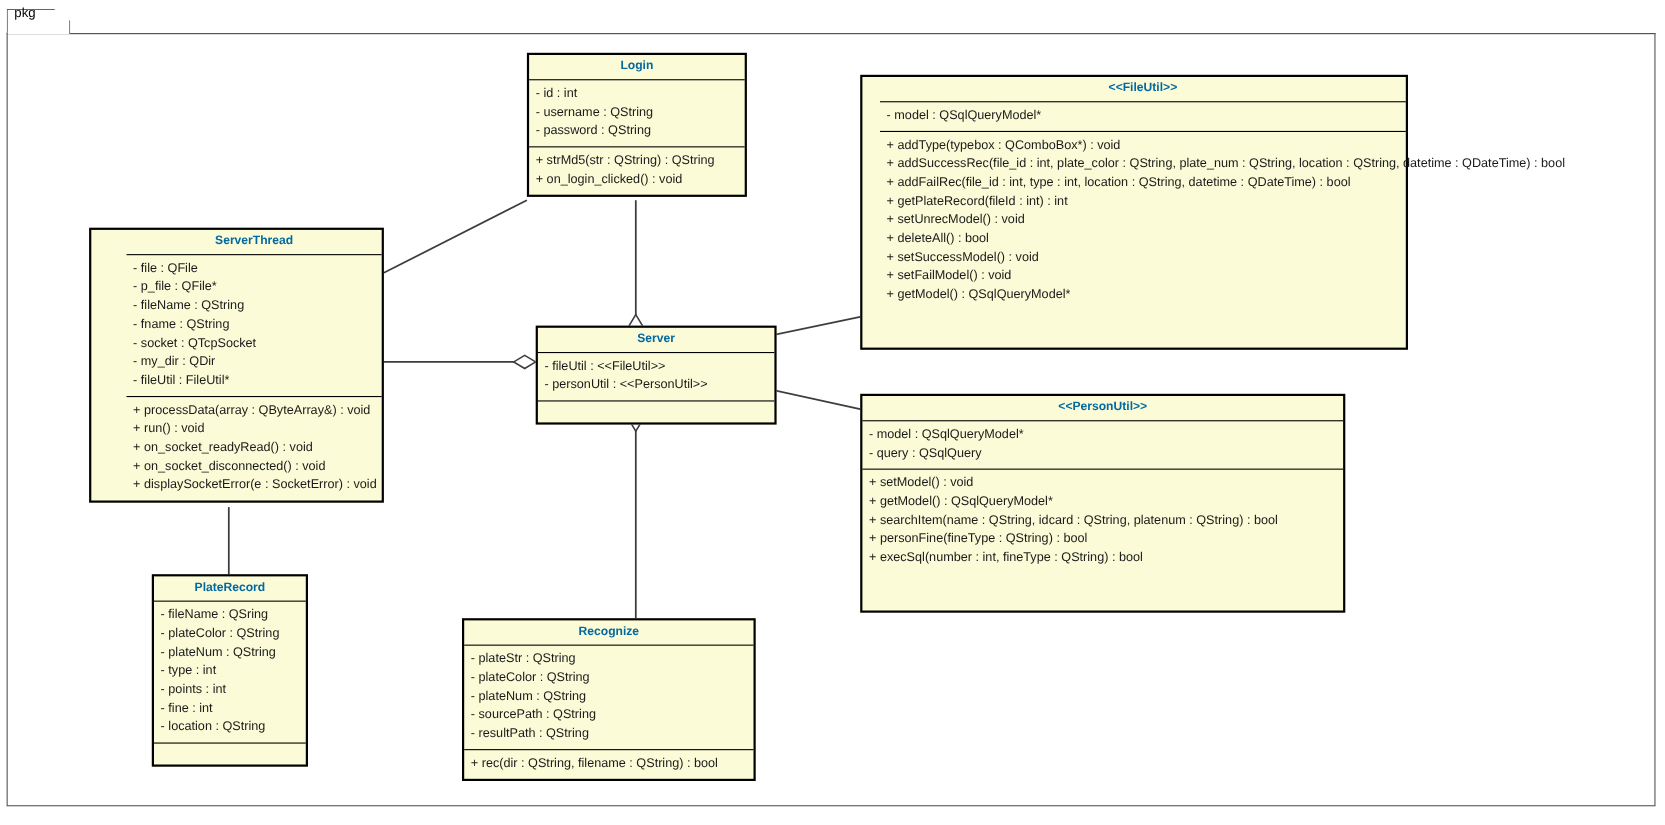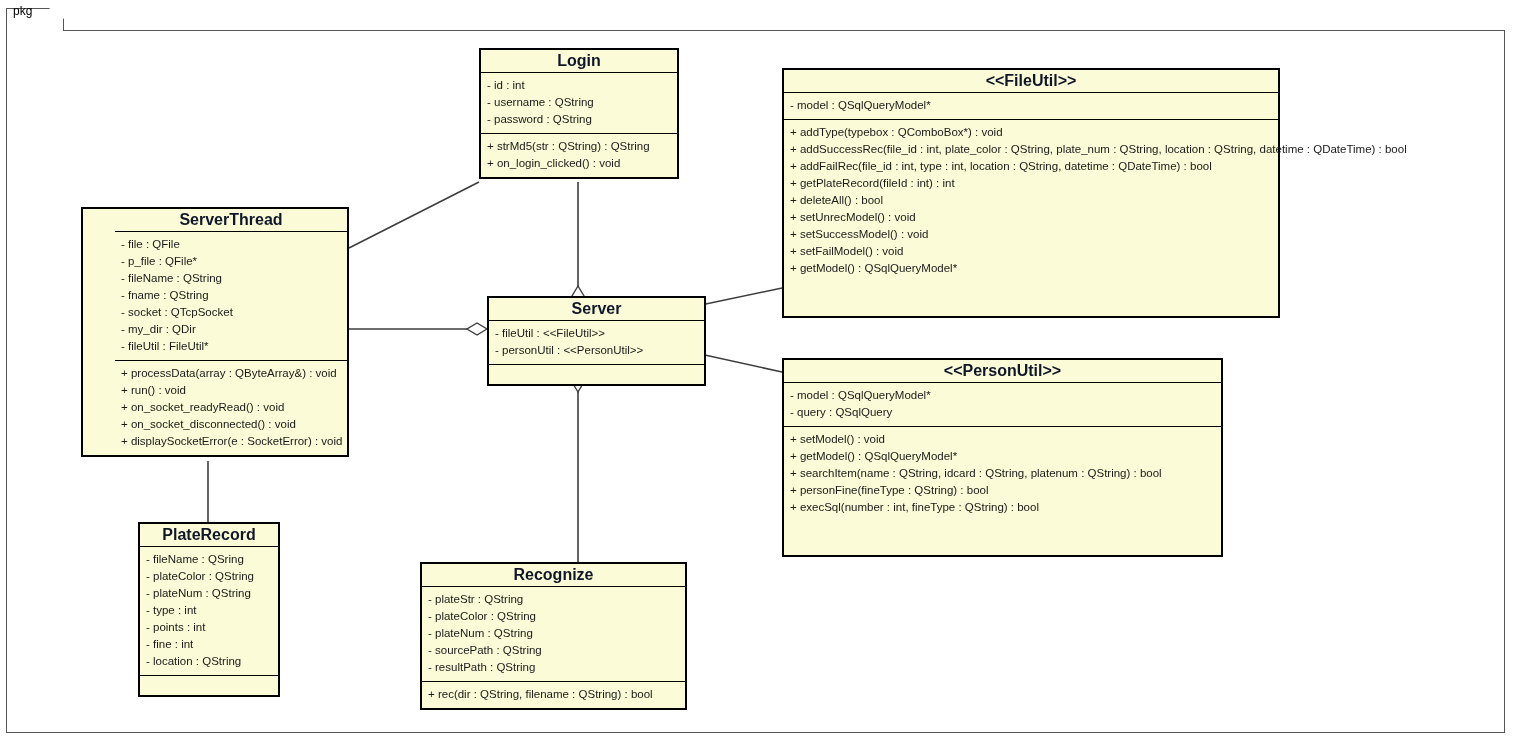"Login" .uml-title { color: #0f172a -> #0369a1; font-size: 16px -> 11px }
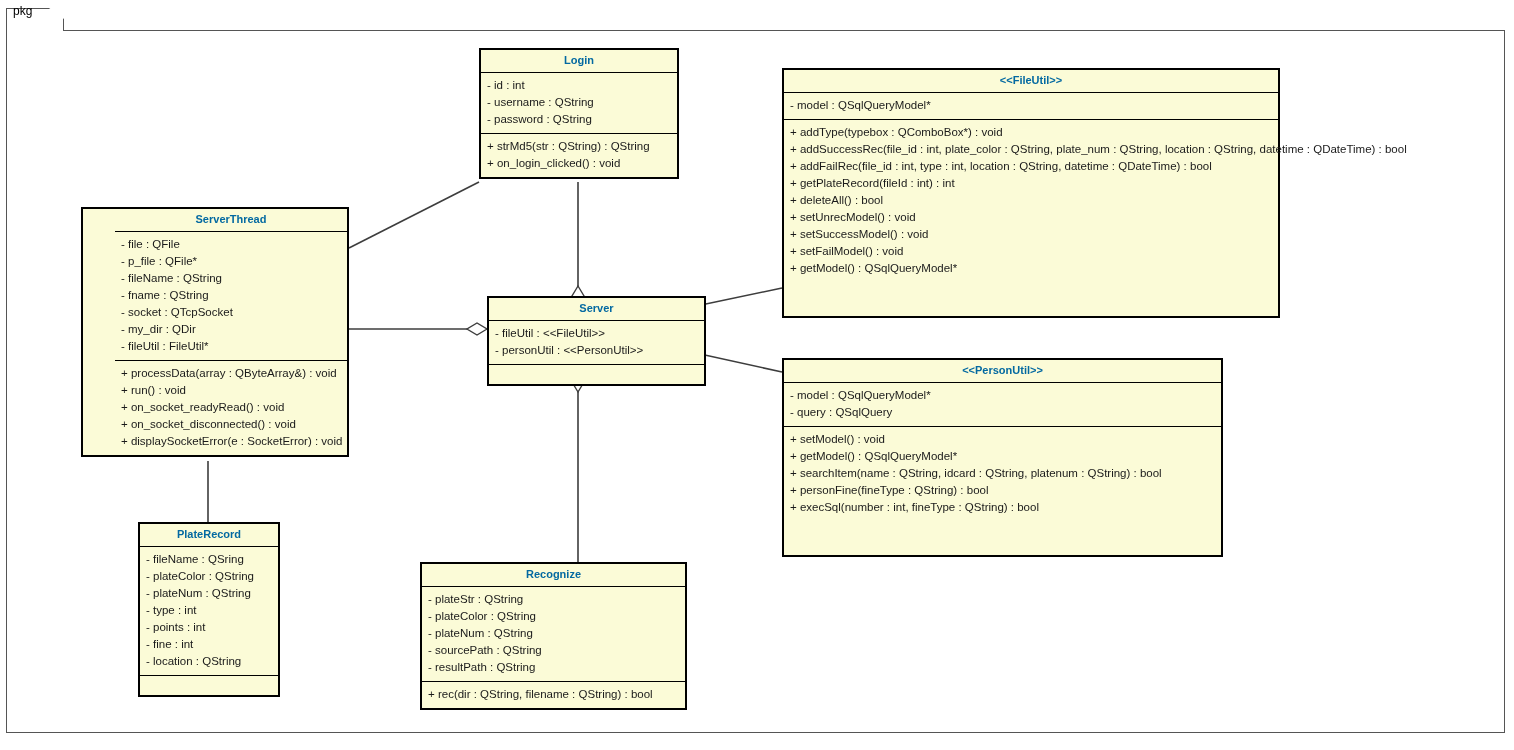"<<FileUtil>>" div.uml-class { padding-left: none -> 16px }
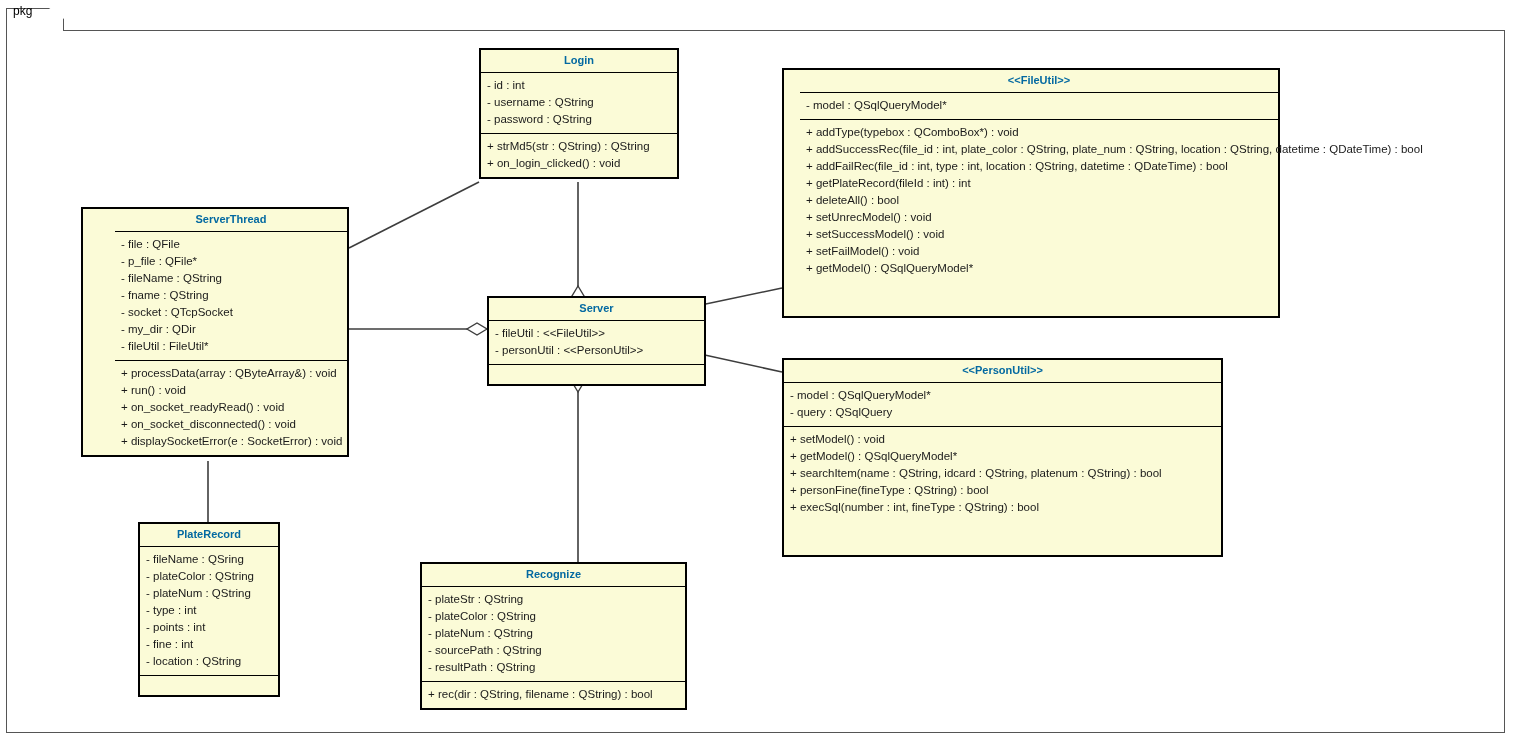"+ deleteAll() : bool" div.uml-row { order: before "+ setUnrecModel() : void" -> after "+ setUnrecModel() : void" }
